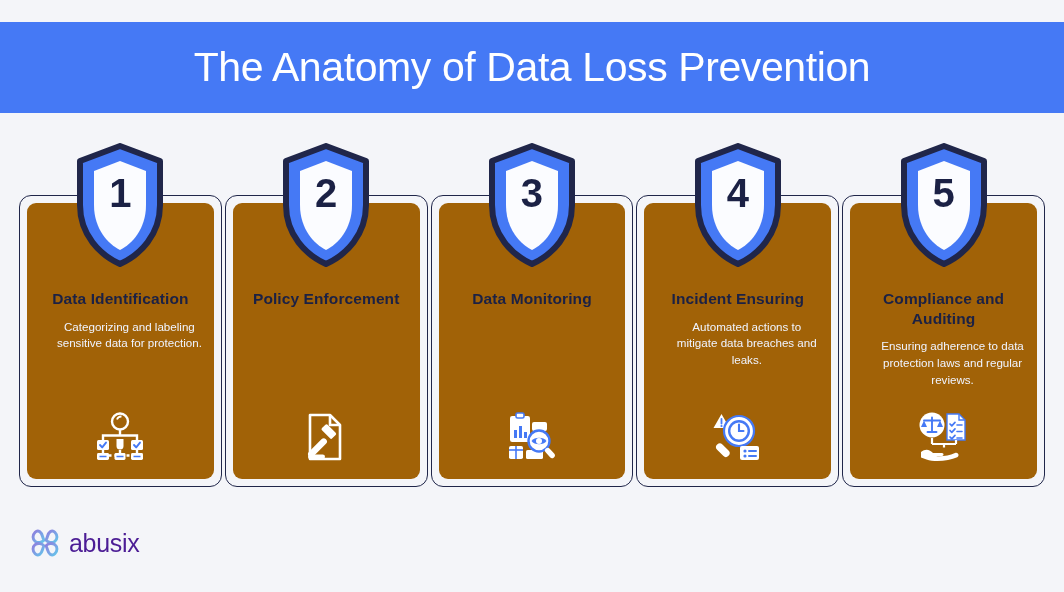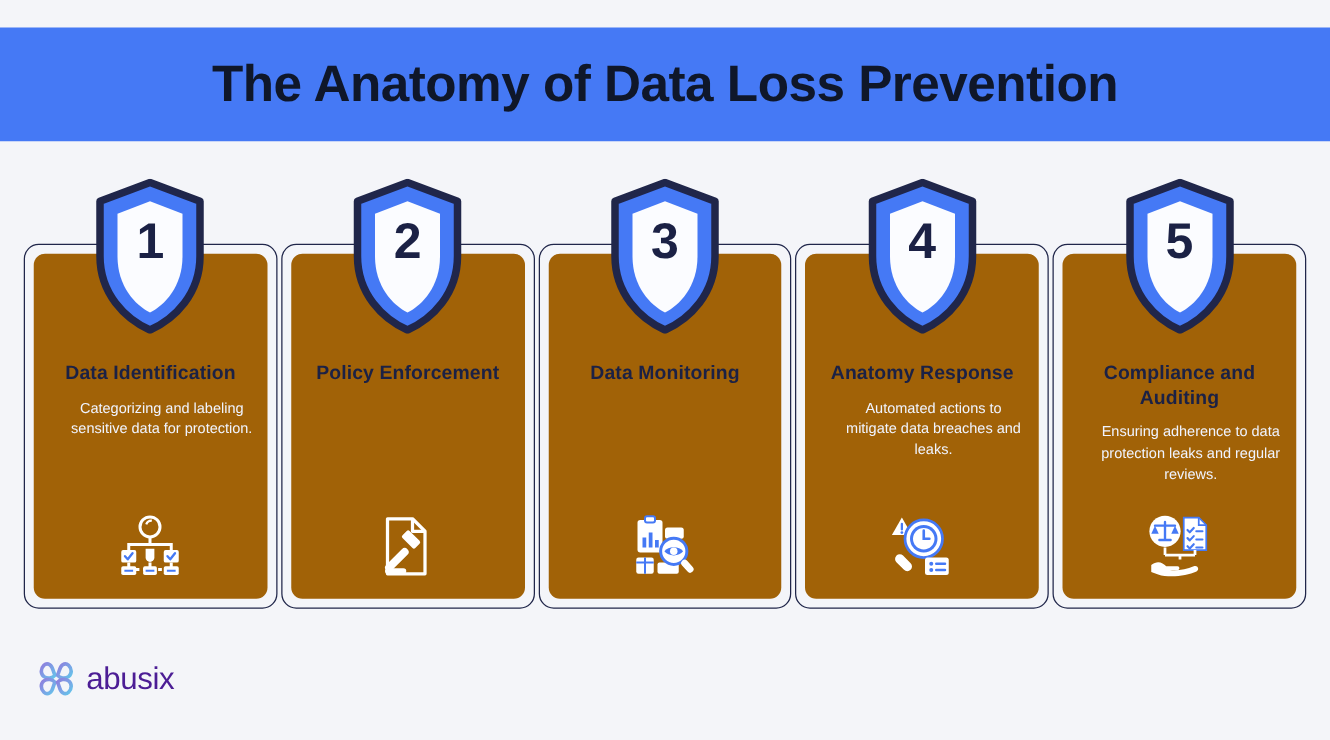"The Anatomy of Data Loss" .header-title { color: #0f172a -> #ffffff; font-weight: bold -> normal }
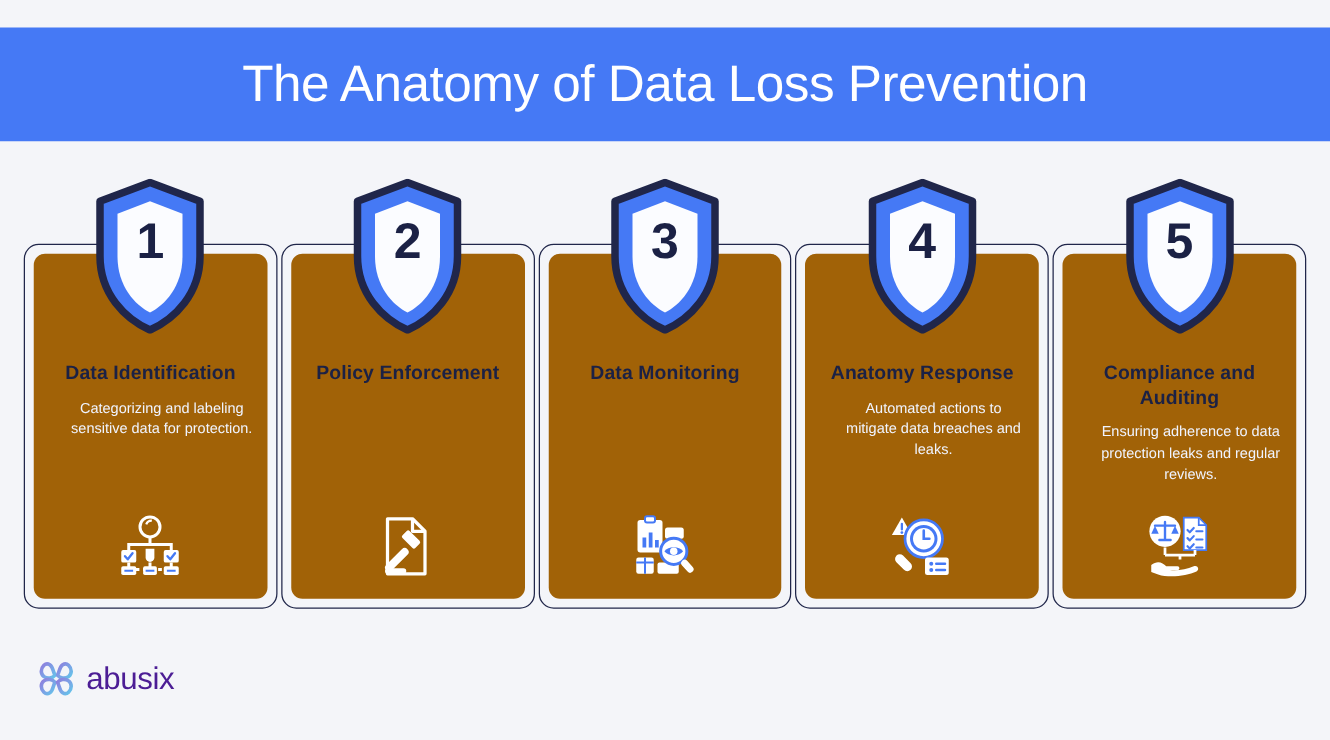"Anatomy Response" div.card-title { text: Anatomy Response -> Incident Ensuring }
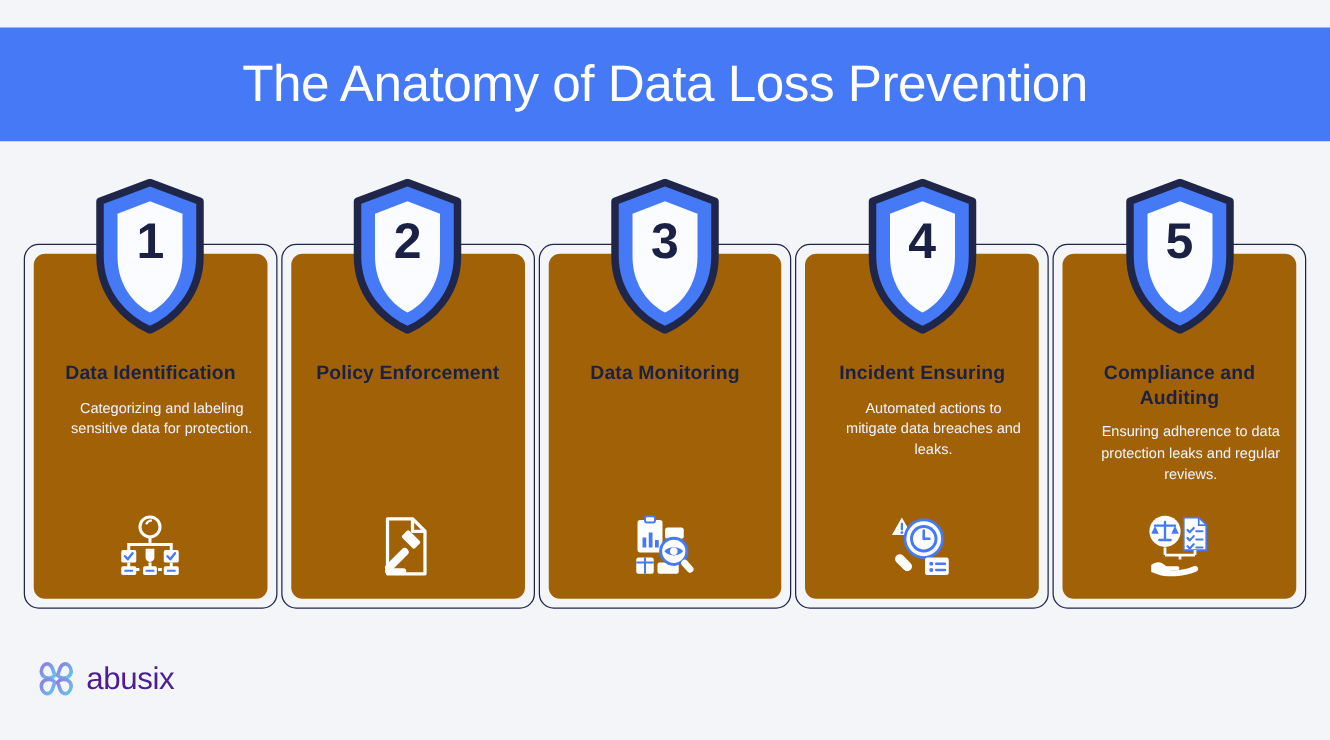"Ensuring adherence to data protection" div.card-desc { text: leaks -> laws }
